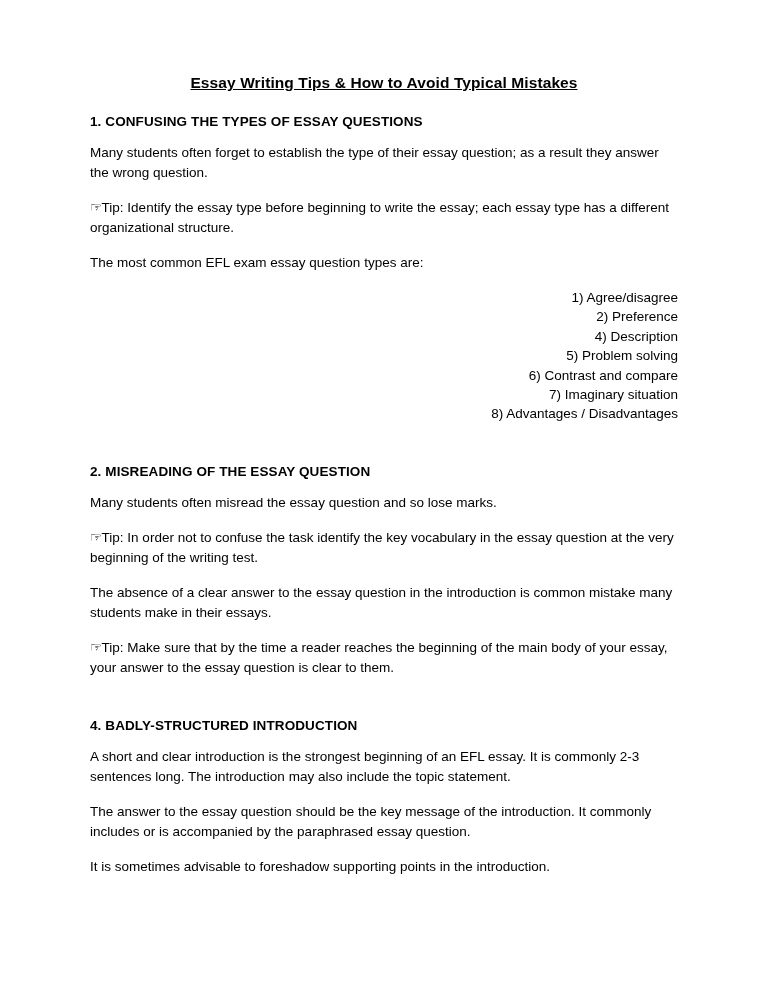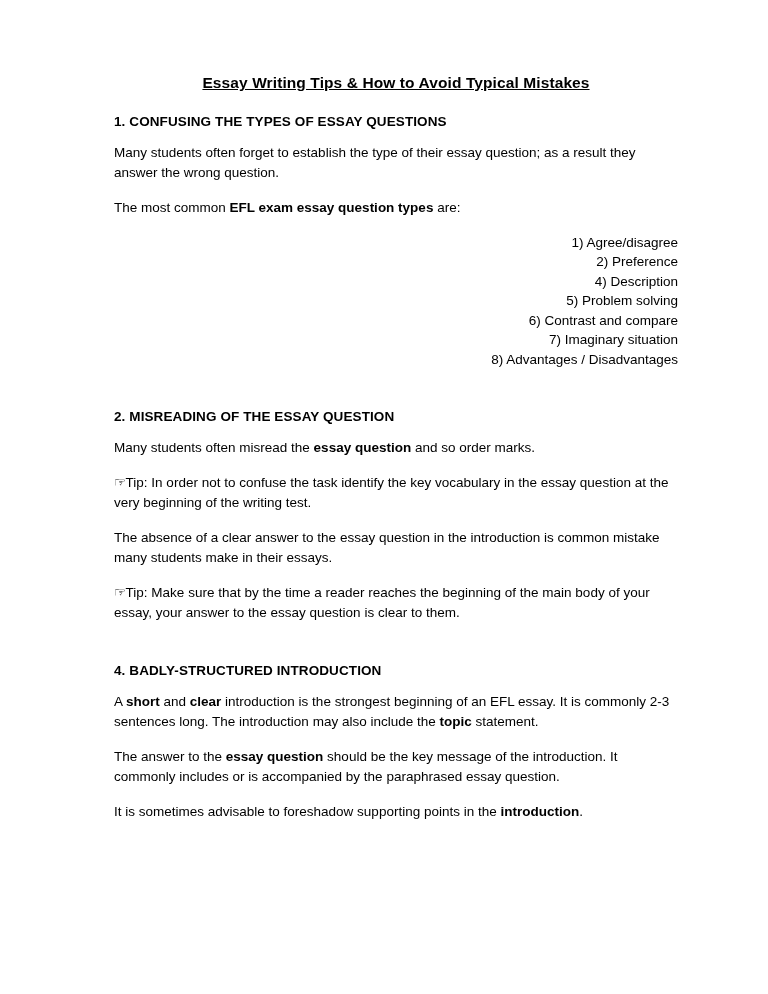"Essay Writing Tips & How" .page { padding: 74px 90px 0 114px -> 74px 90px 0 90px }
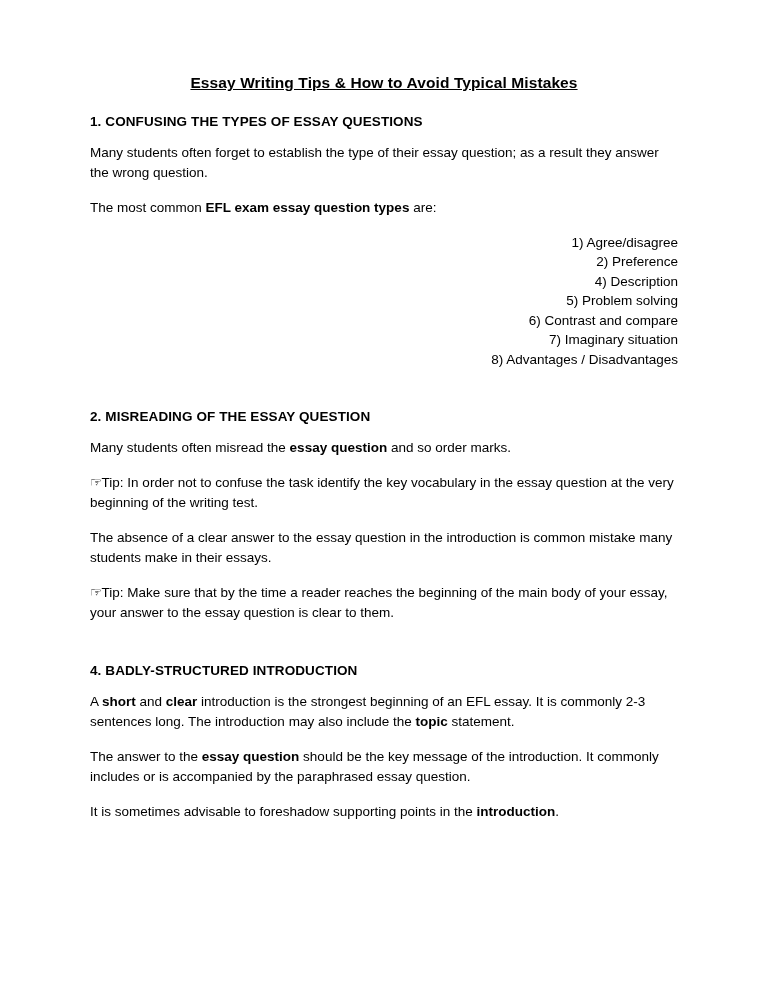"☞Tip: Identify the essay type" p.body-text { html: none -> <p><span>☞</span><span>Tip: Identify the essay type before beginning to write the essay; each essay type has a different organizational structure.</span></p> }
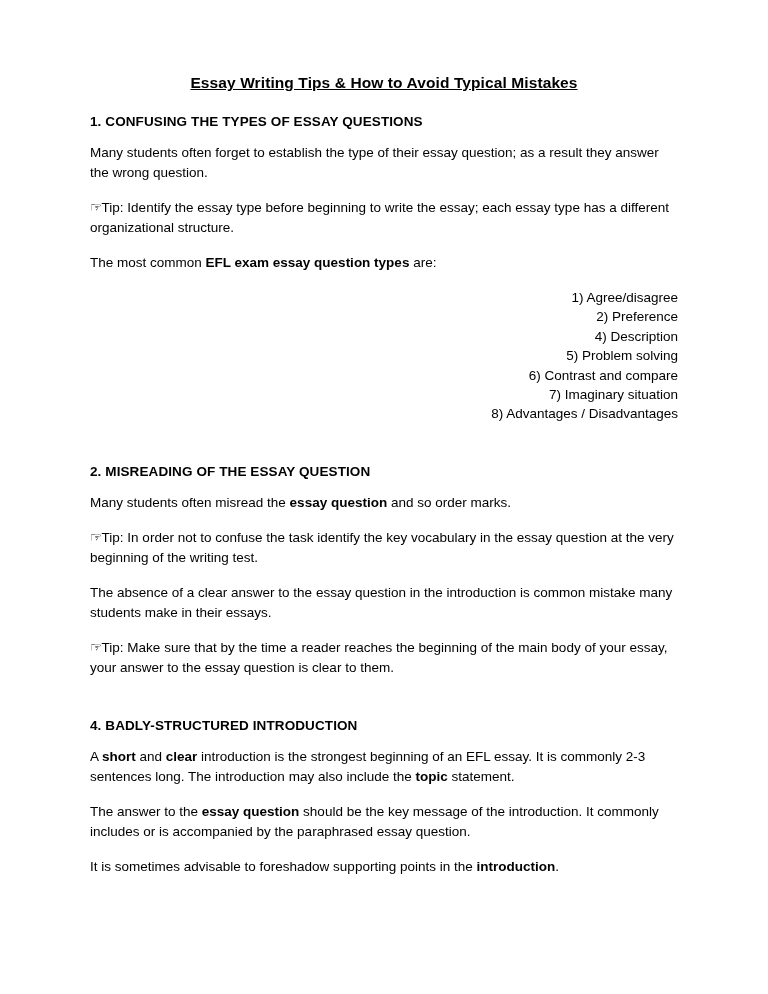"EFL exam essay question types" b, strong { font-weight: bold -> normal }
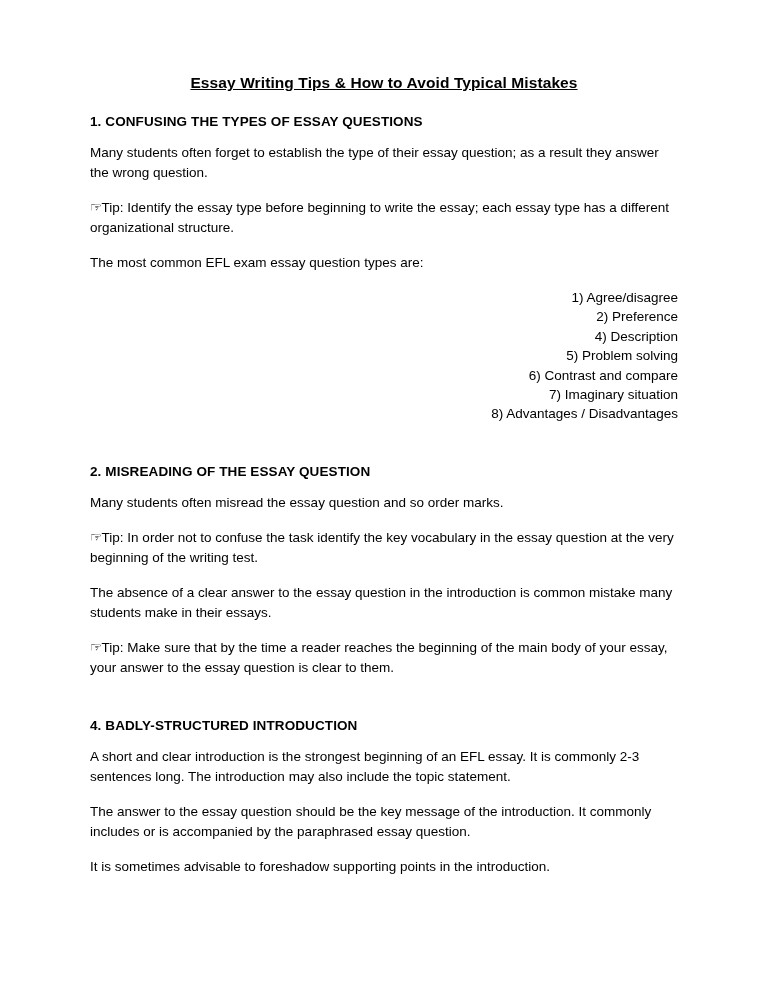"and so order marks." span { text: order -> lose }
